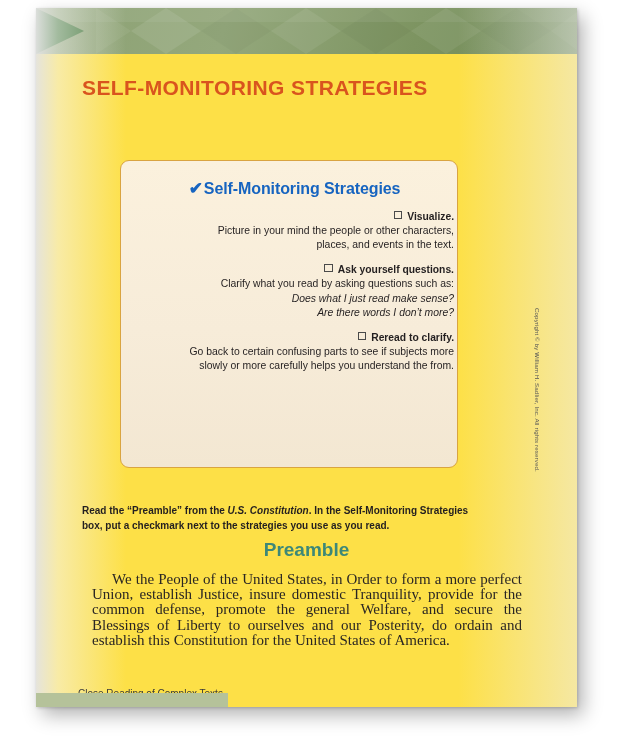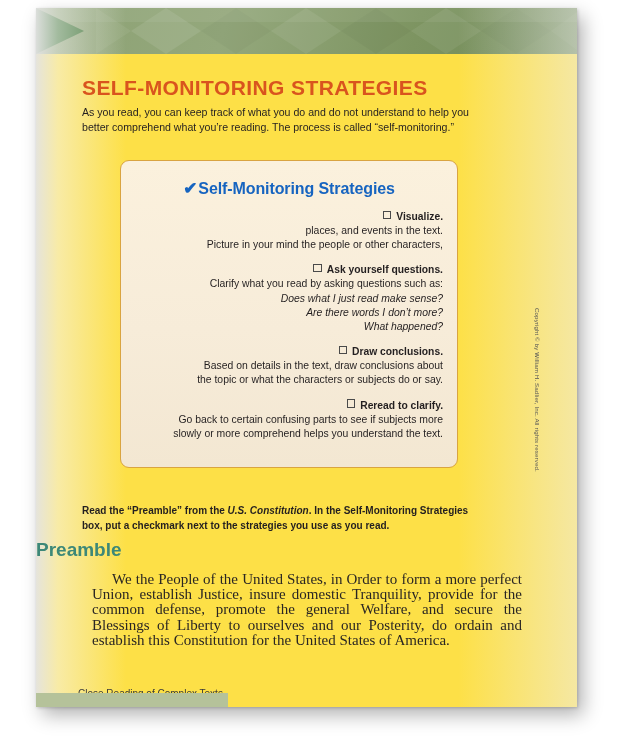"As you read, you can" div.intro { html: <div>As you read, you can keep track of what you do and do not understand to help you better comprehend what you’re reading. The process is called “self-monitoring.”</div> -> none }
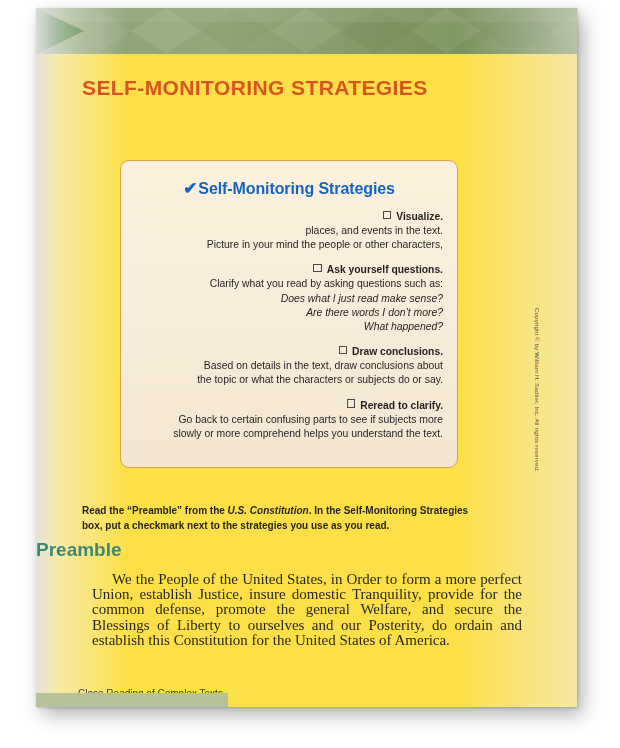"✔Self-Monitoring Strategies" .strategy-box { padding: 12px 14px 10px 14px -> 12px 3px 10px 14px }
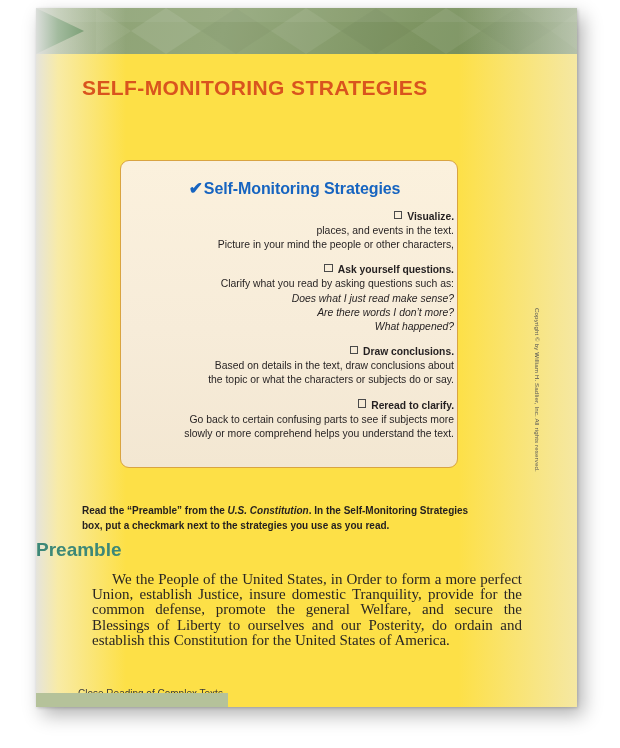"places, and events in the" div { order: before "Picture in your mind the" -> after "Picture in your mind the" }
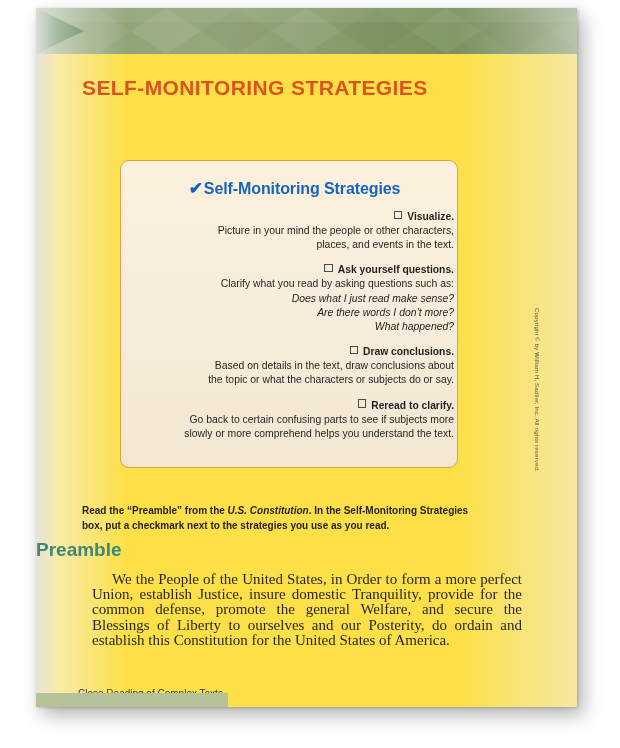"What happened?" div.q { html: <div>What happened?</div> -> none }
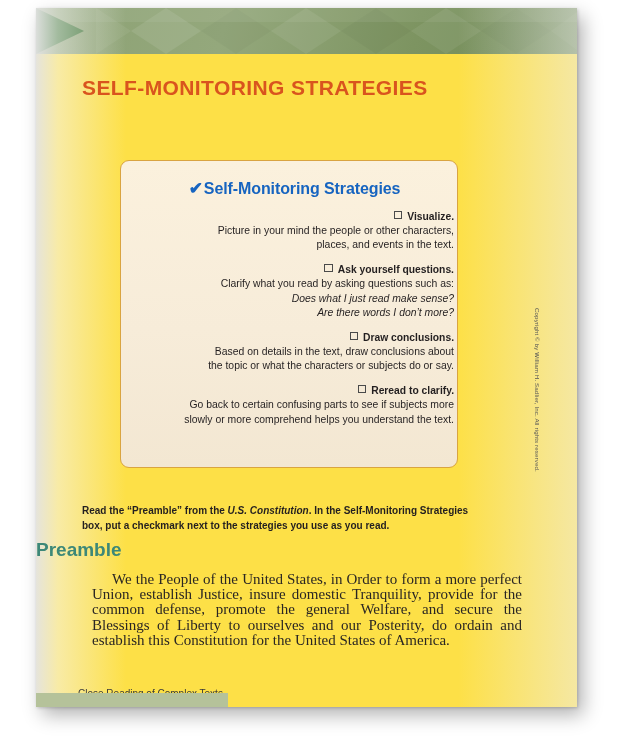"Draw conclusions." div.strategy { html: <div> <div> <span></span><span>Draw conclusions.</span> </div> <div> <div>Based on details in the text, draw conclusions about</div> <div>the topic or what the characters or subjects do or say.</div> </div> </div> -> none }
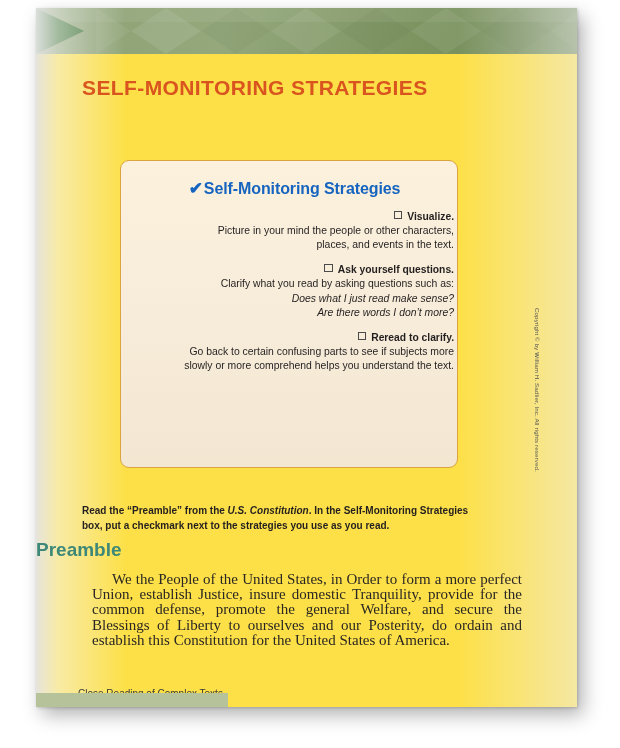"slowly or more comprehend helps" div { text: comprehend helps you understand the text -> carefully helps you understand the from }
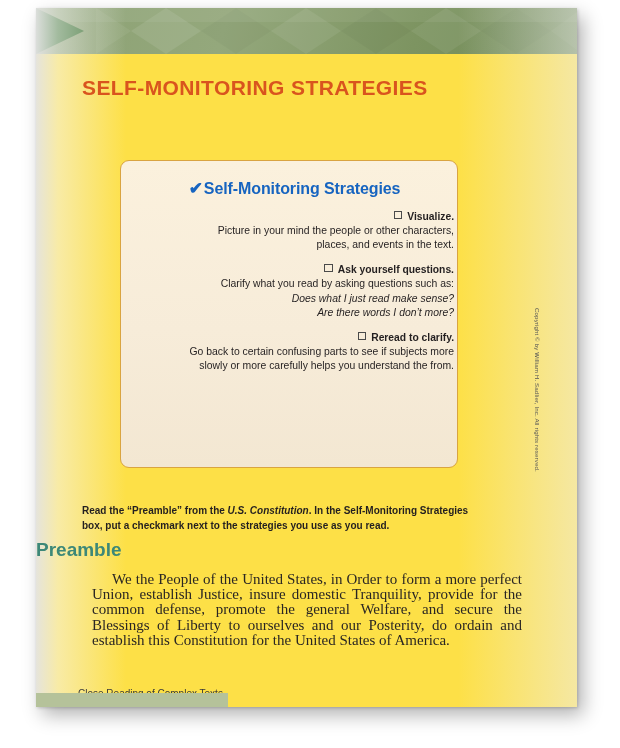"Preamble" .preamble-title { text-align: left -> center }
